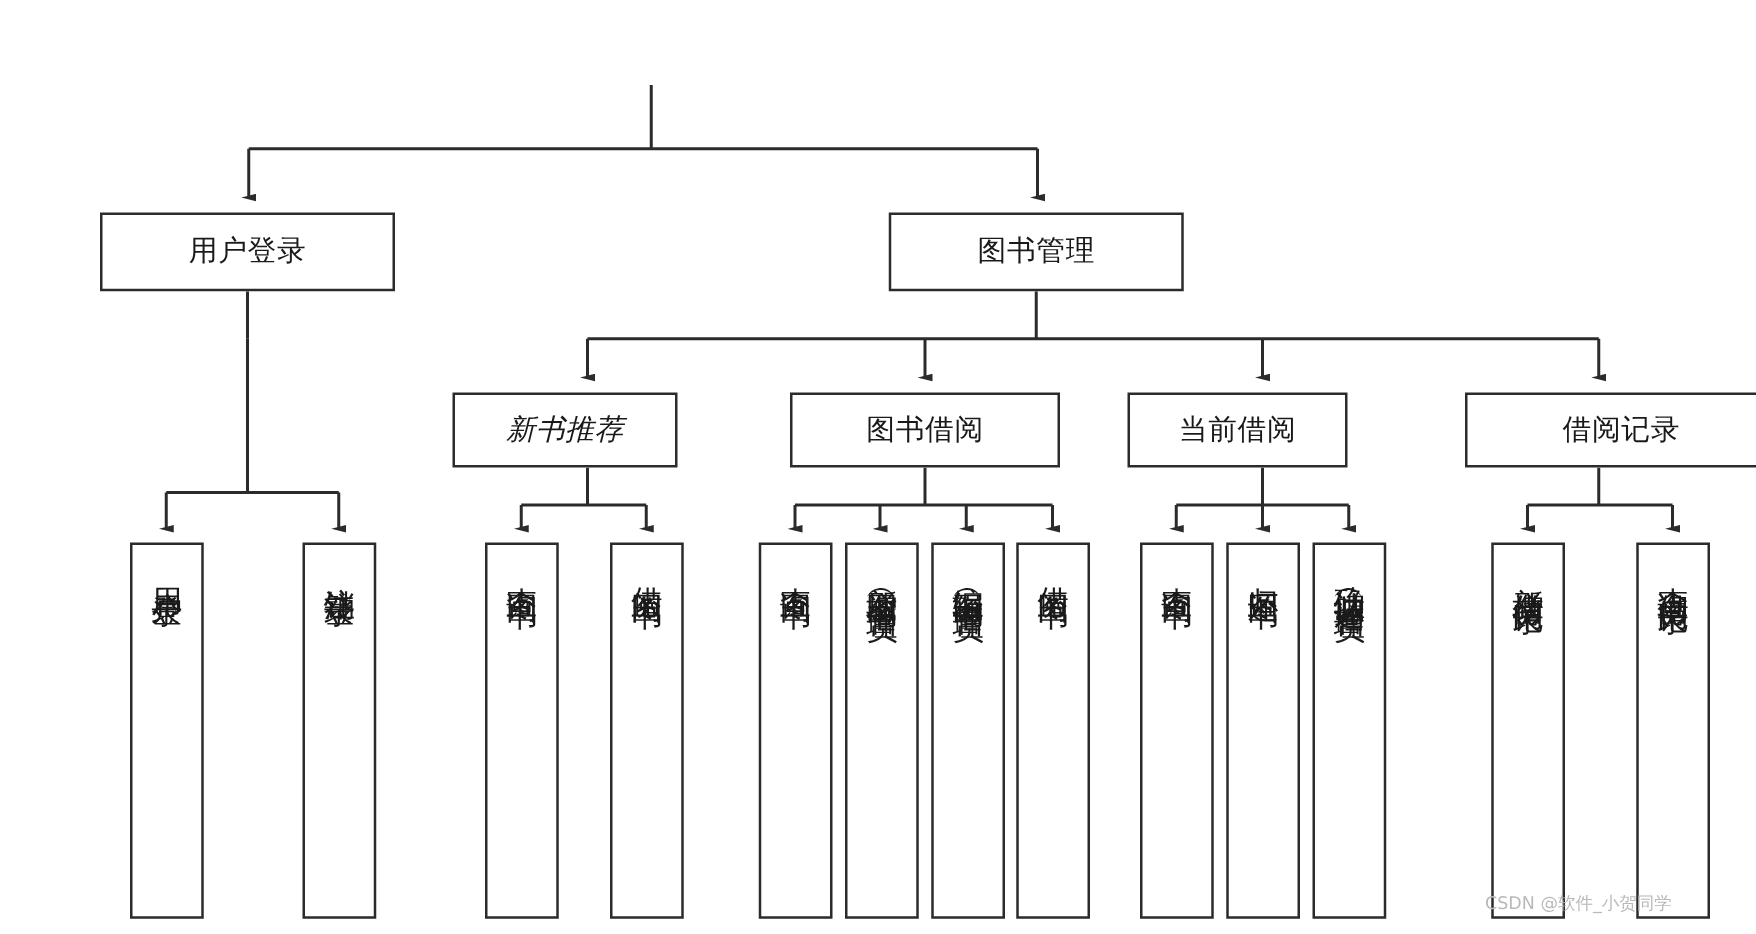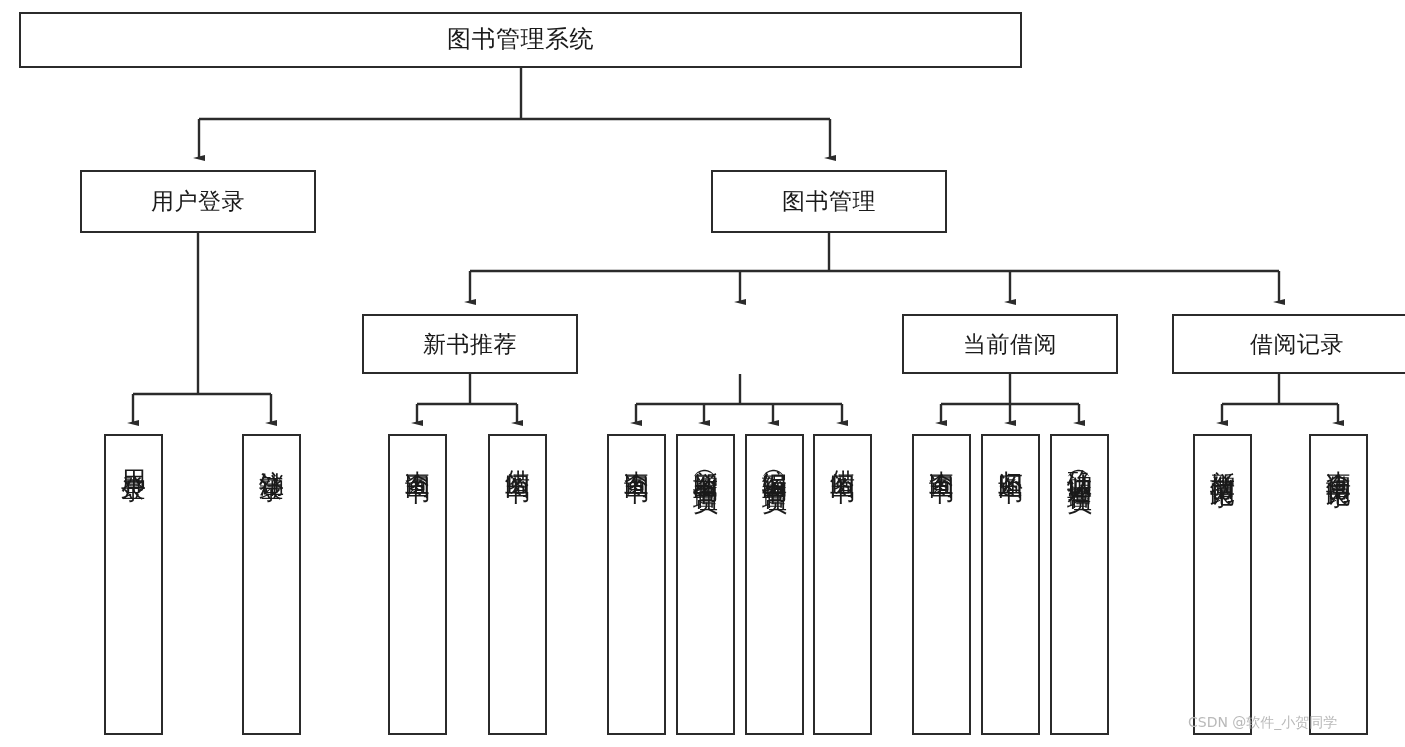"图书管理系统" div.node { html: <div> <span>图书管理系统</span> </div> -> none }
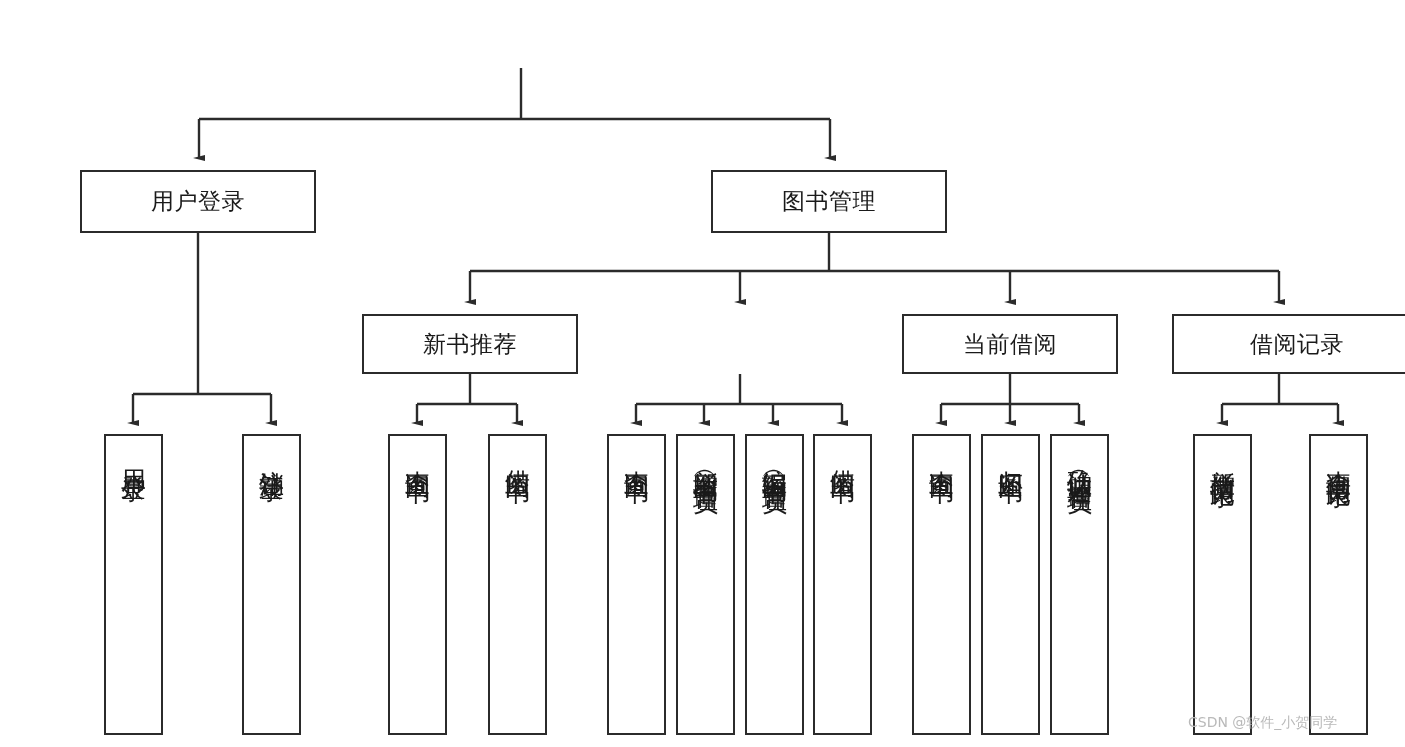"新书推荐" div.node { font-style: none -> italic; width: 216px -> 180px }
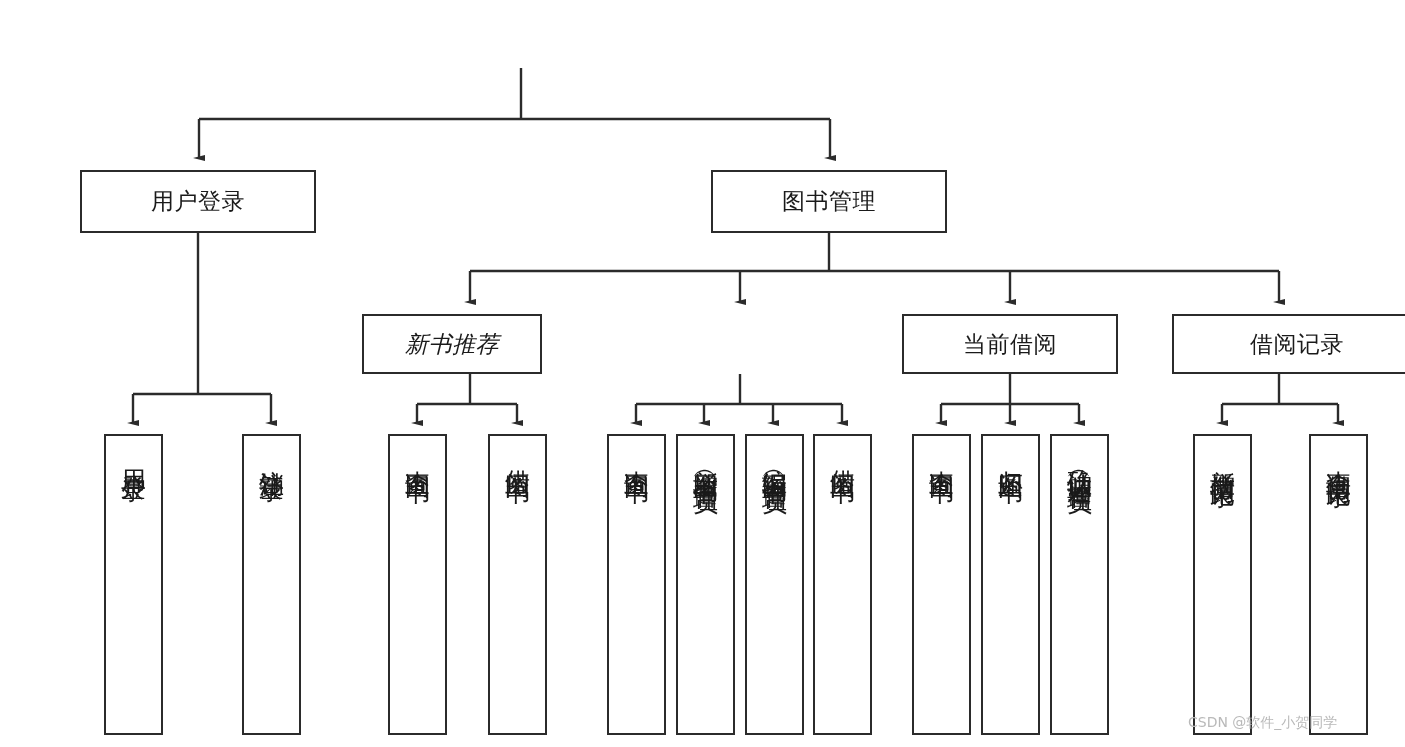"图书借阅" div.node { html: none -> <div> <span>图书借阅</span> </div> }
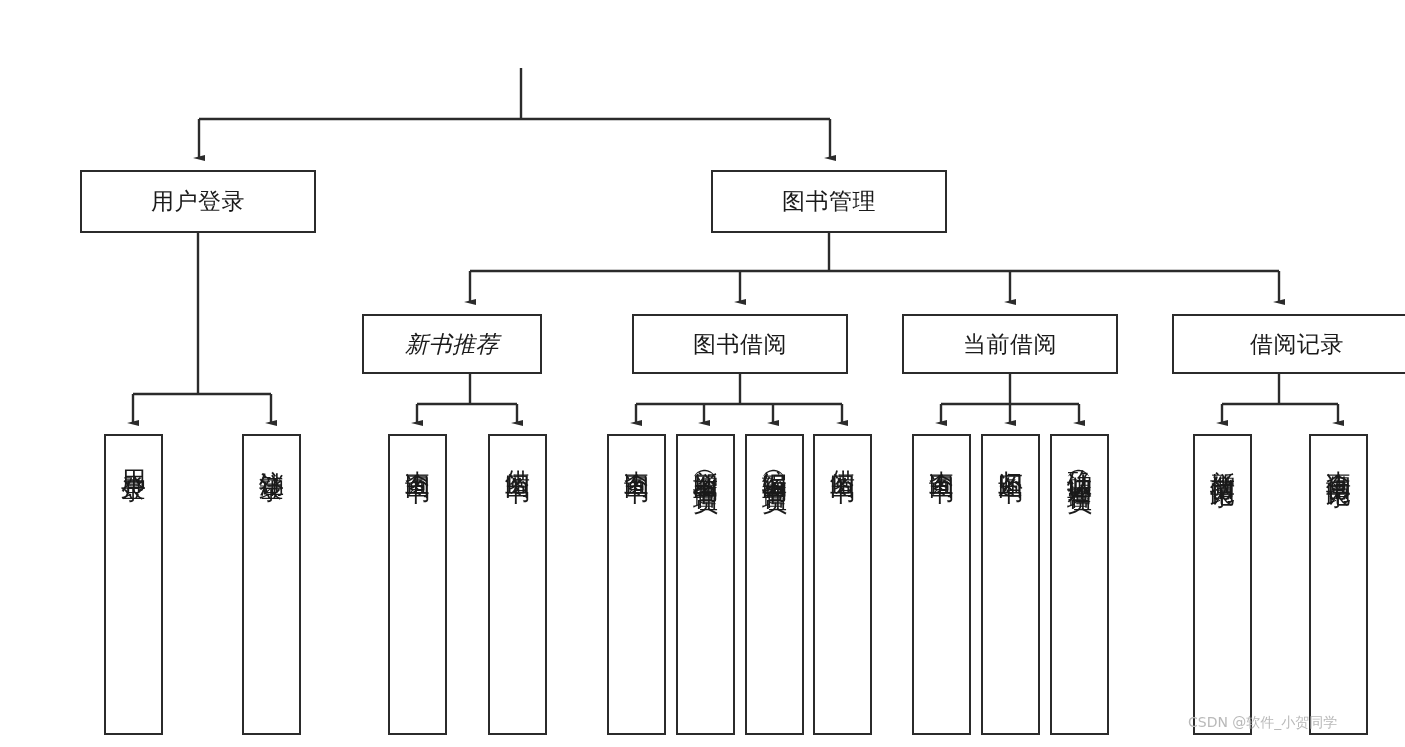"当前借阅" div.node { width: 216px -> 176px }
